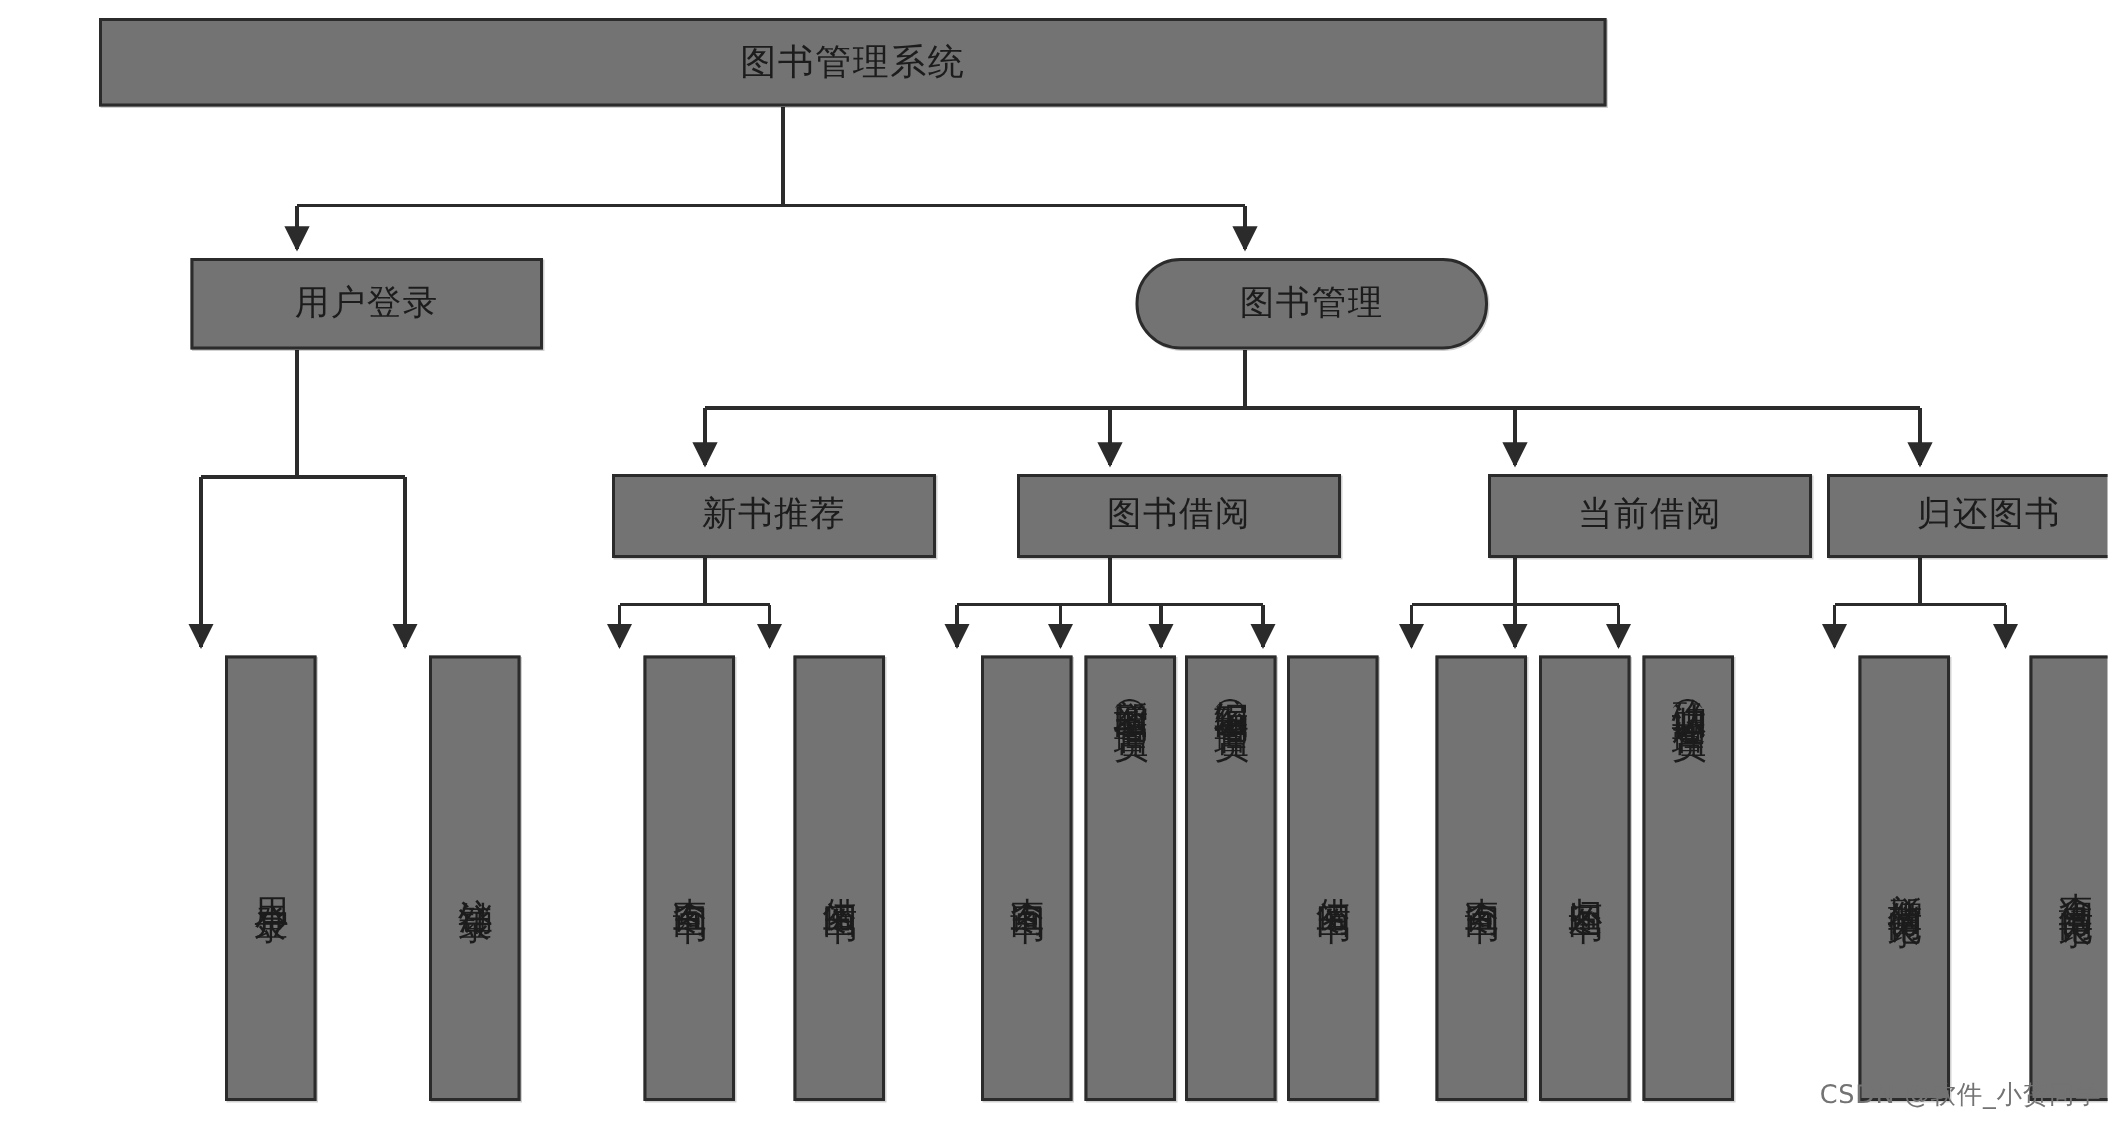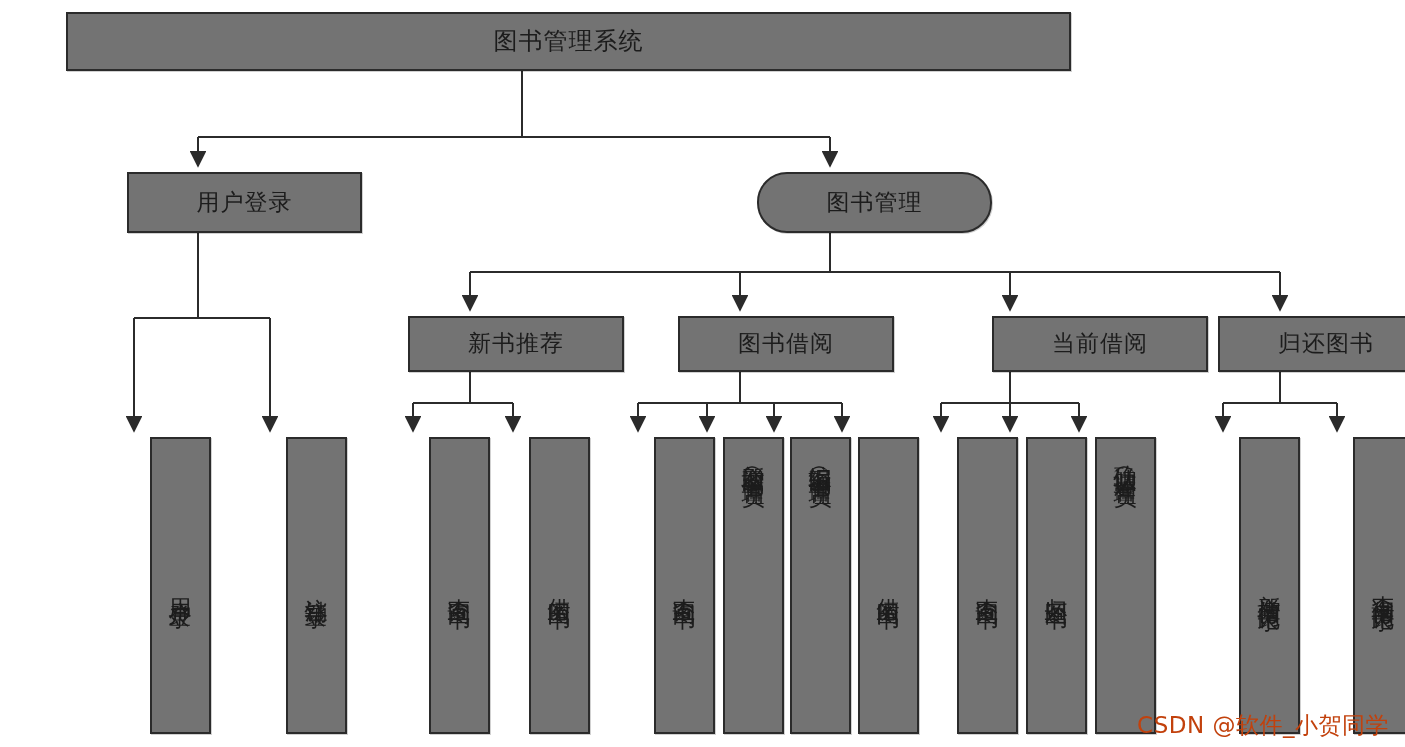"CSDN @软件_小贺同学" #watermark { color: #c2410c -> #737373; font-size: 23px -> 17px; right: 16px -> 4px }
